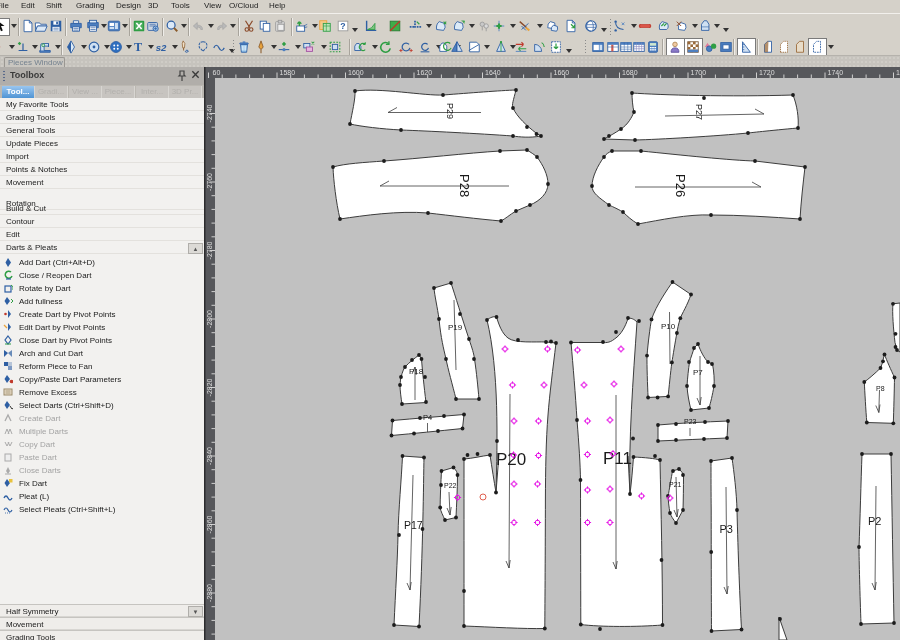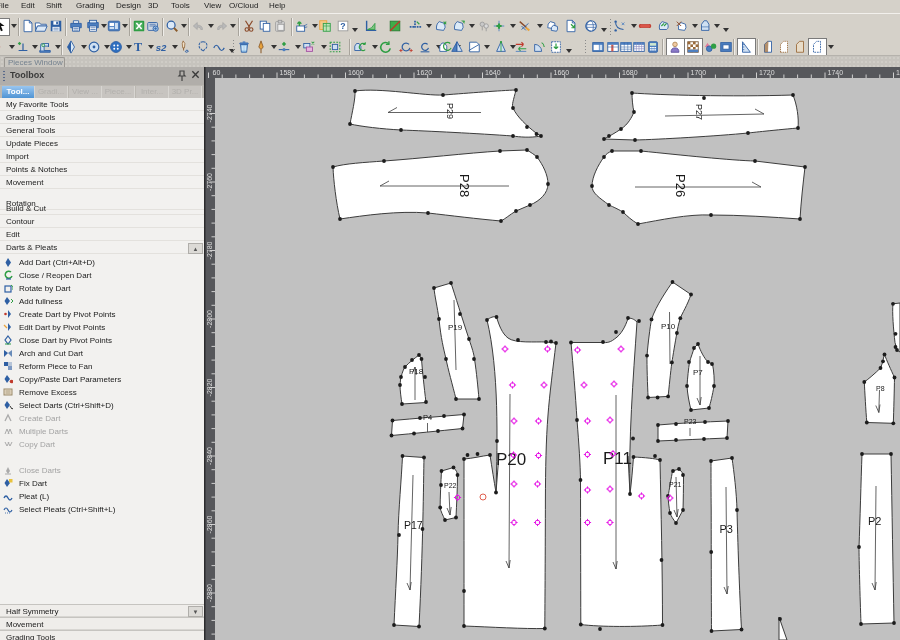"Paste Dart" div.tool { html: none -> <div><span><svg> <rect></rect> </svg></span>Paste Dart</div> }
